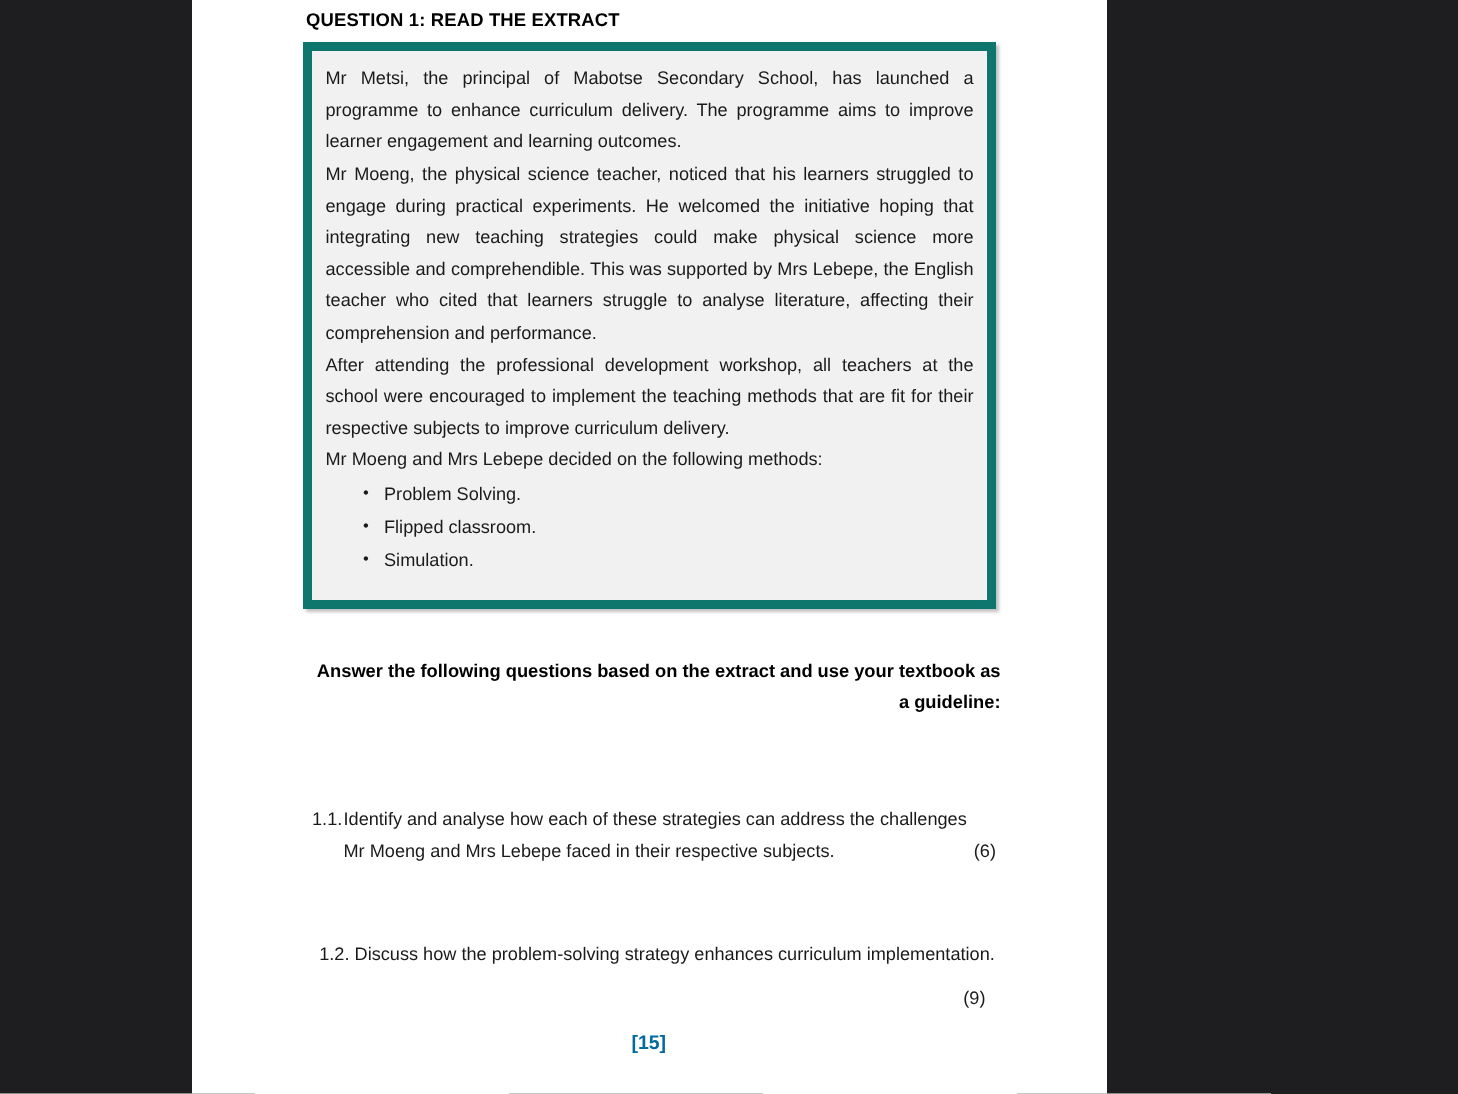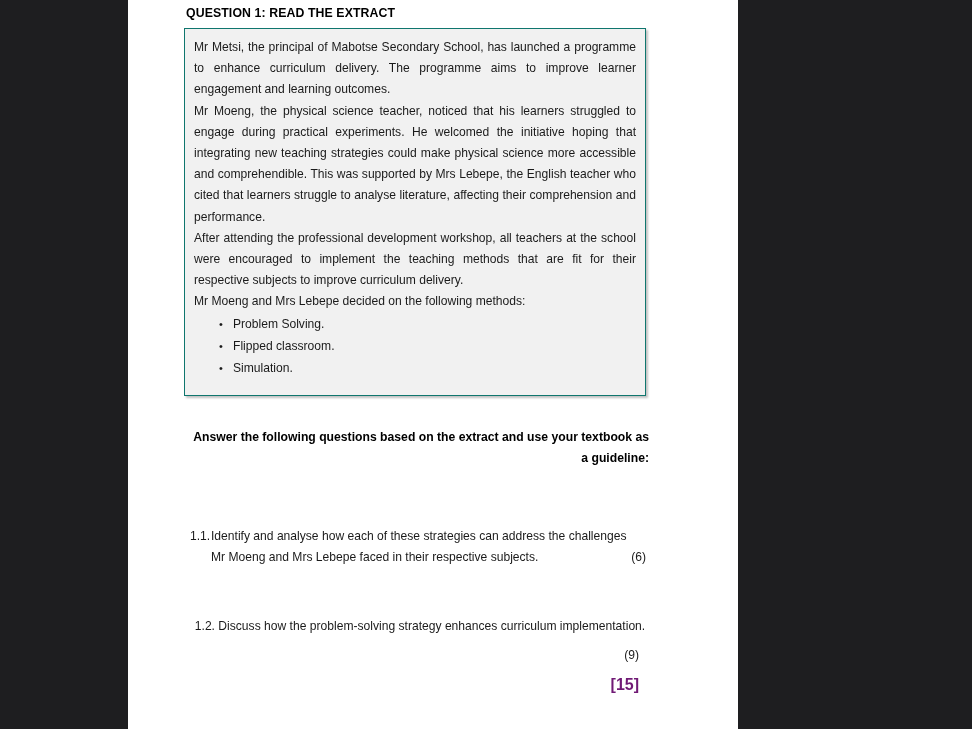"QUESTION 1: READ THE EXTRACT" .content { left: 56px -> 74px }
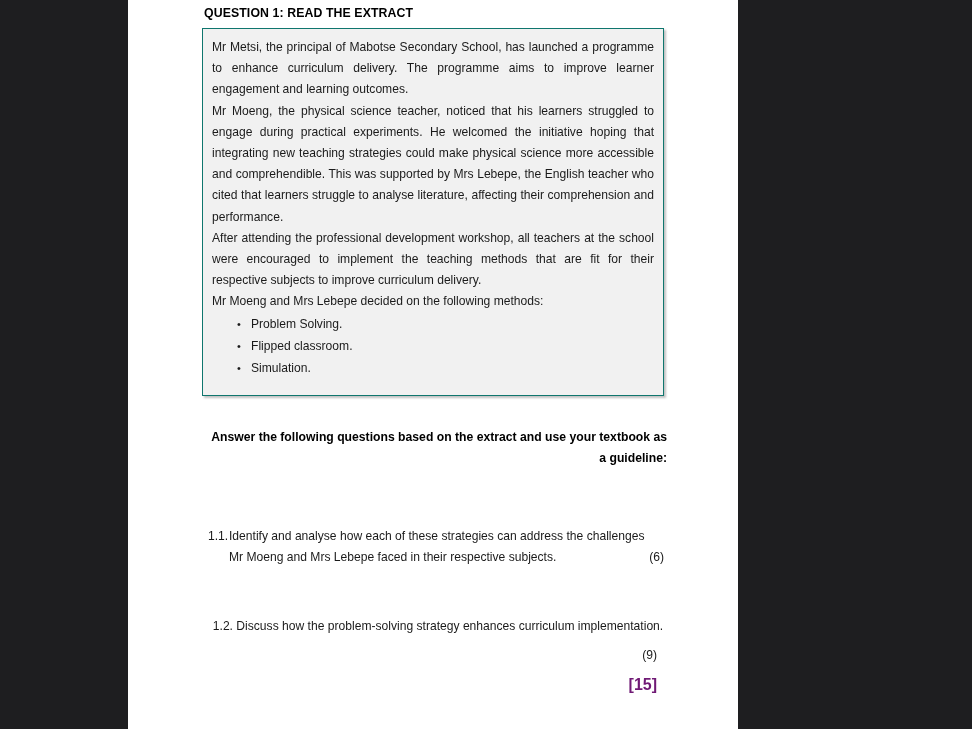"Mr Metsi, the principal of" .extract-box { border: 1px solid #0f766e -> 6px solid #0f766e }
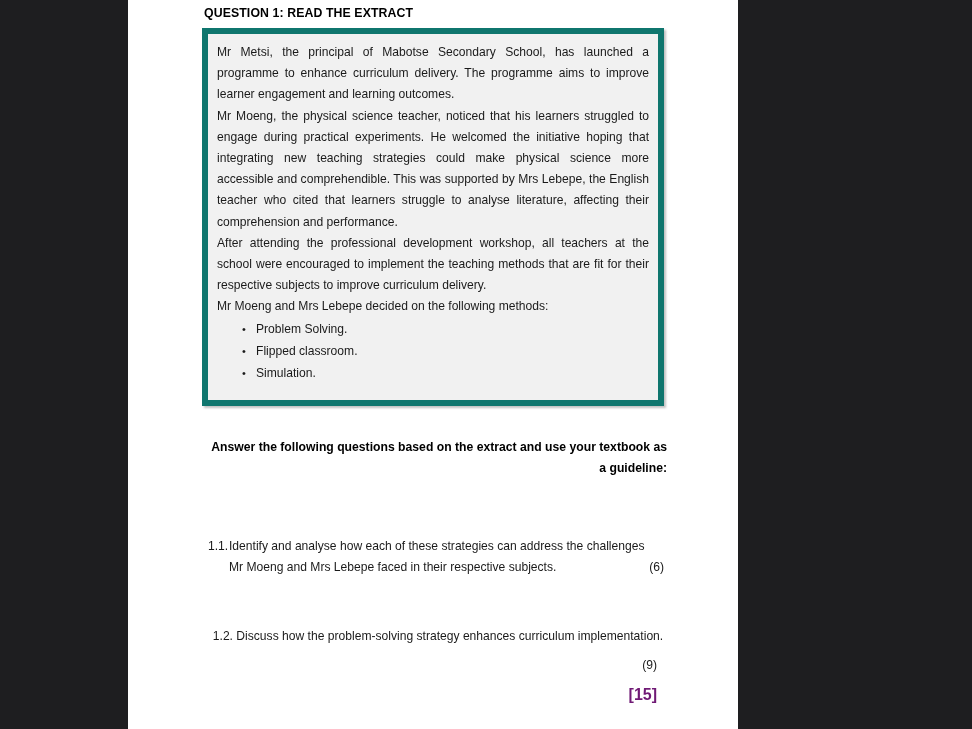"[15]" .mark-total { color: #701a75 -> #0369a1; font-size: 16px -> 13px; text-align: right -> center }
